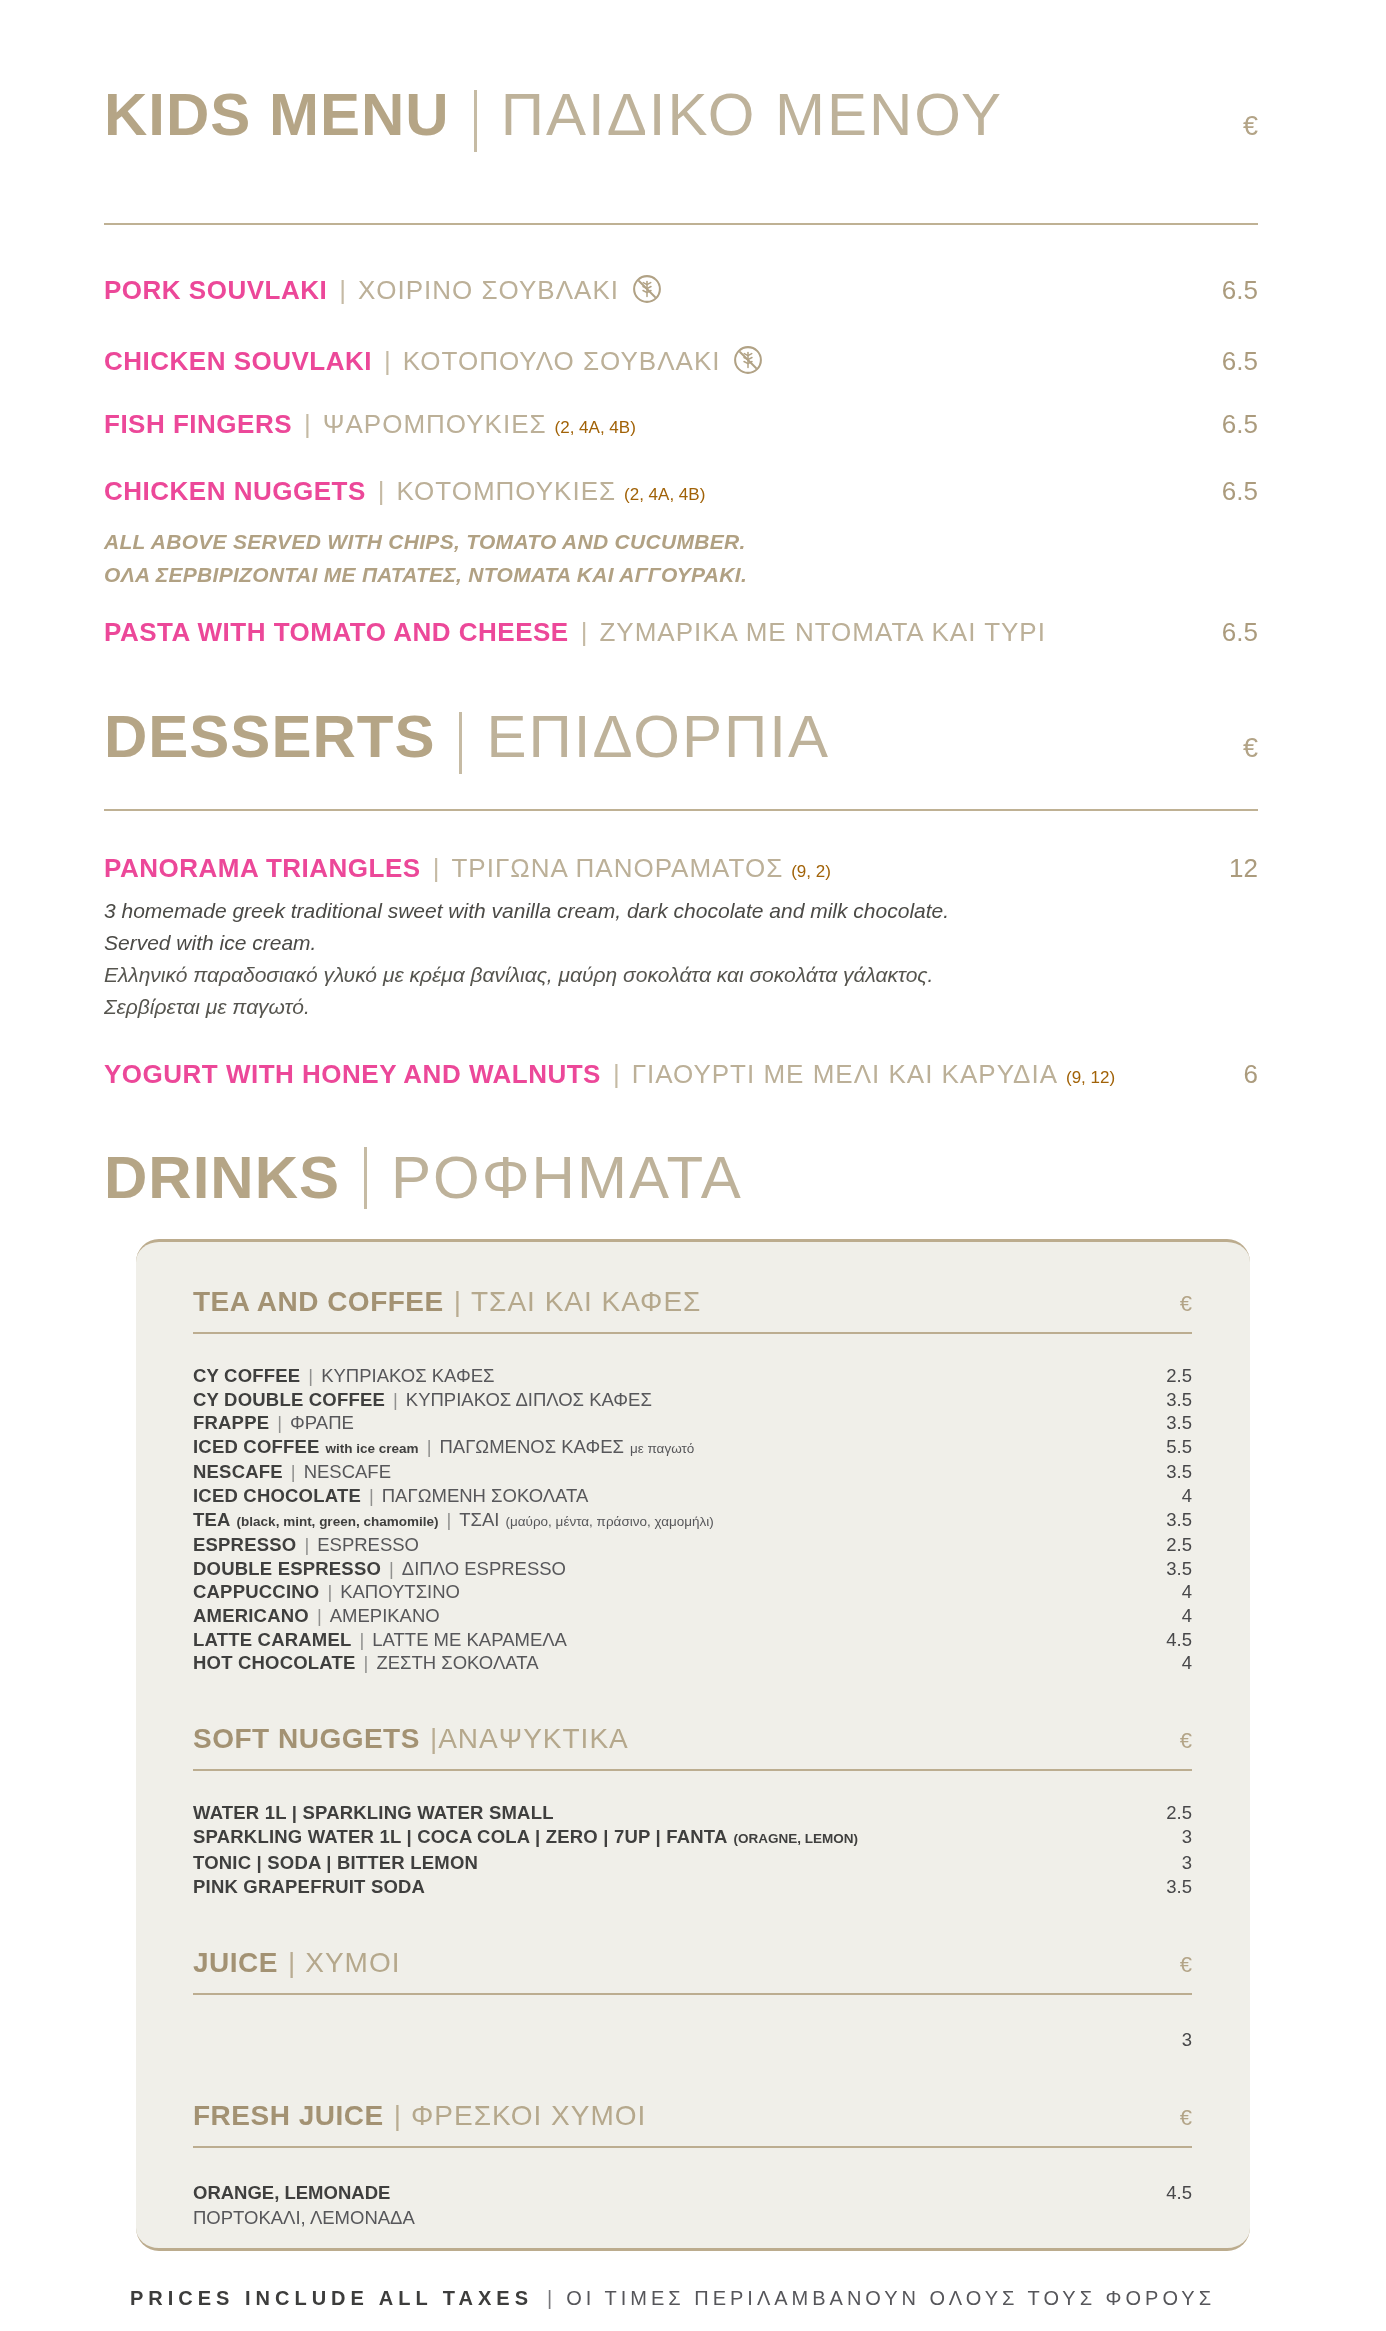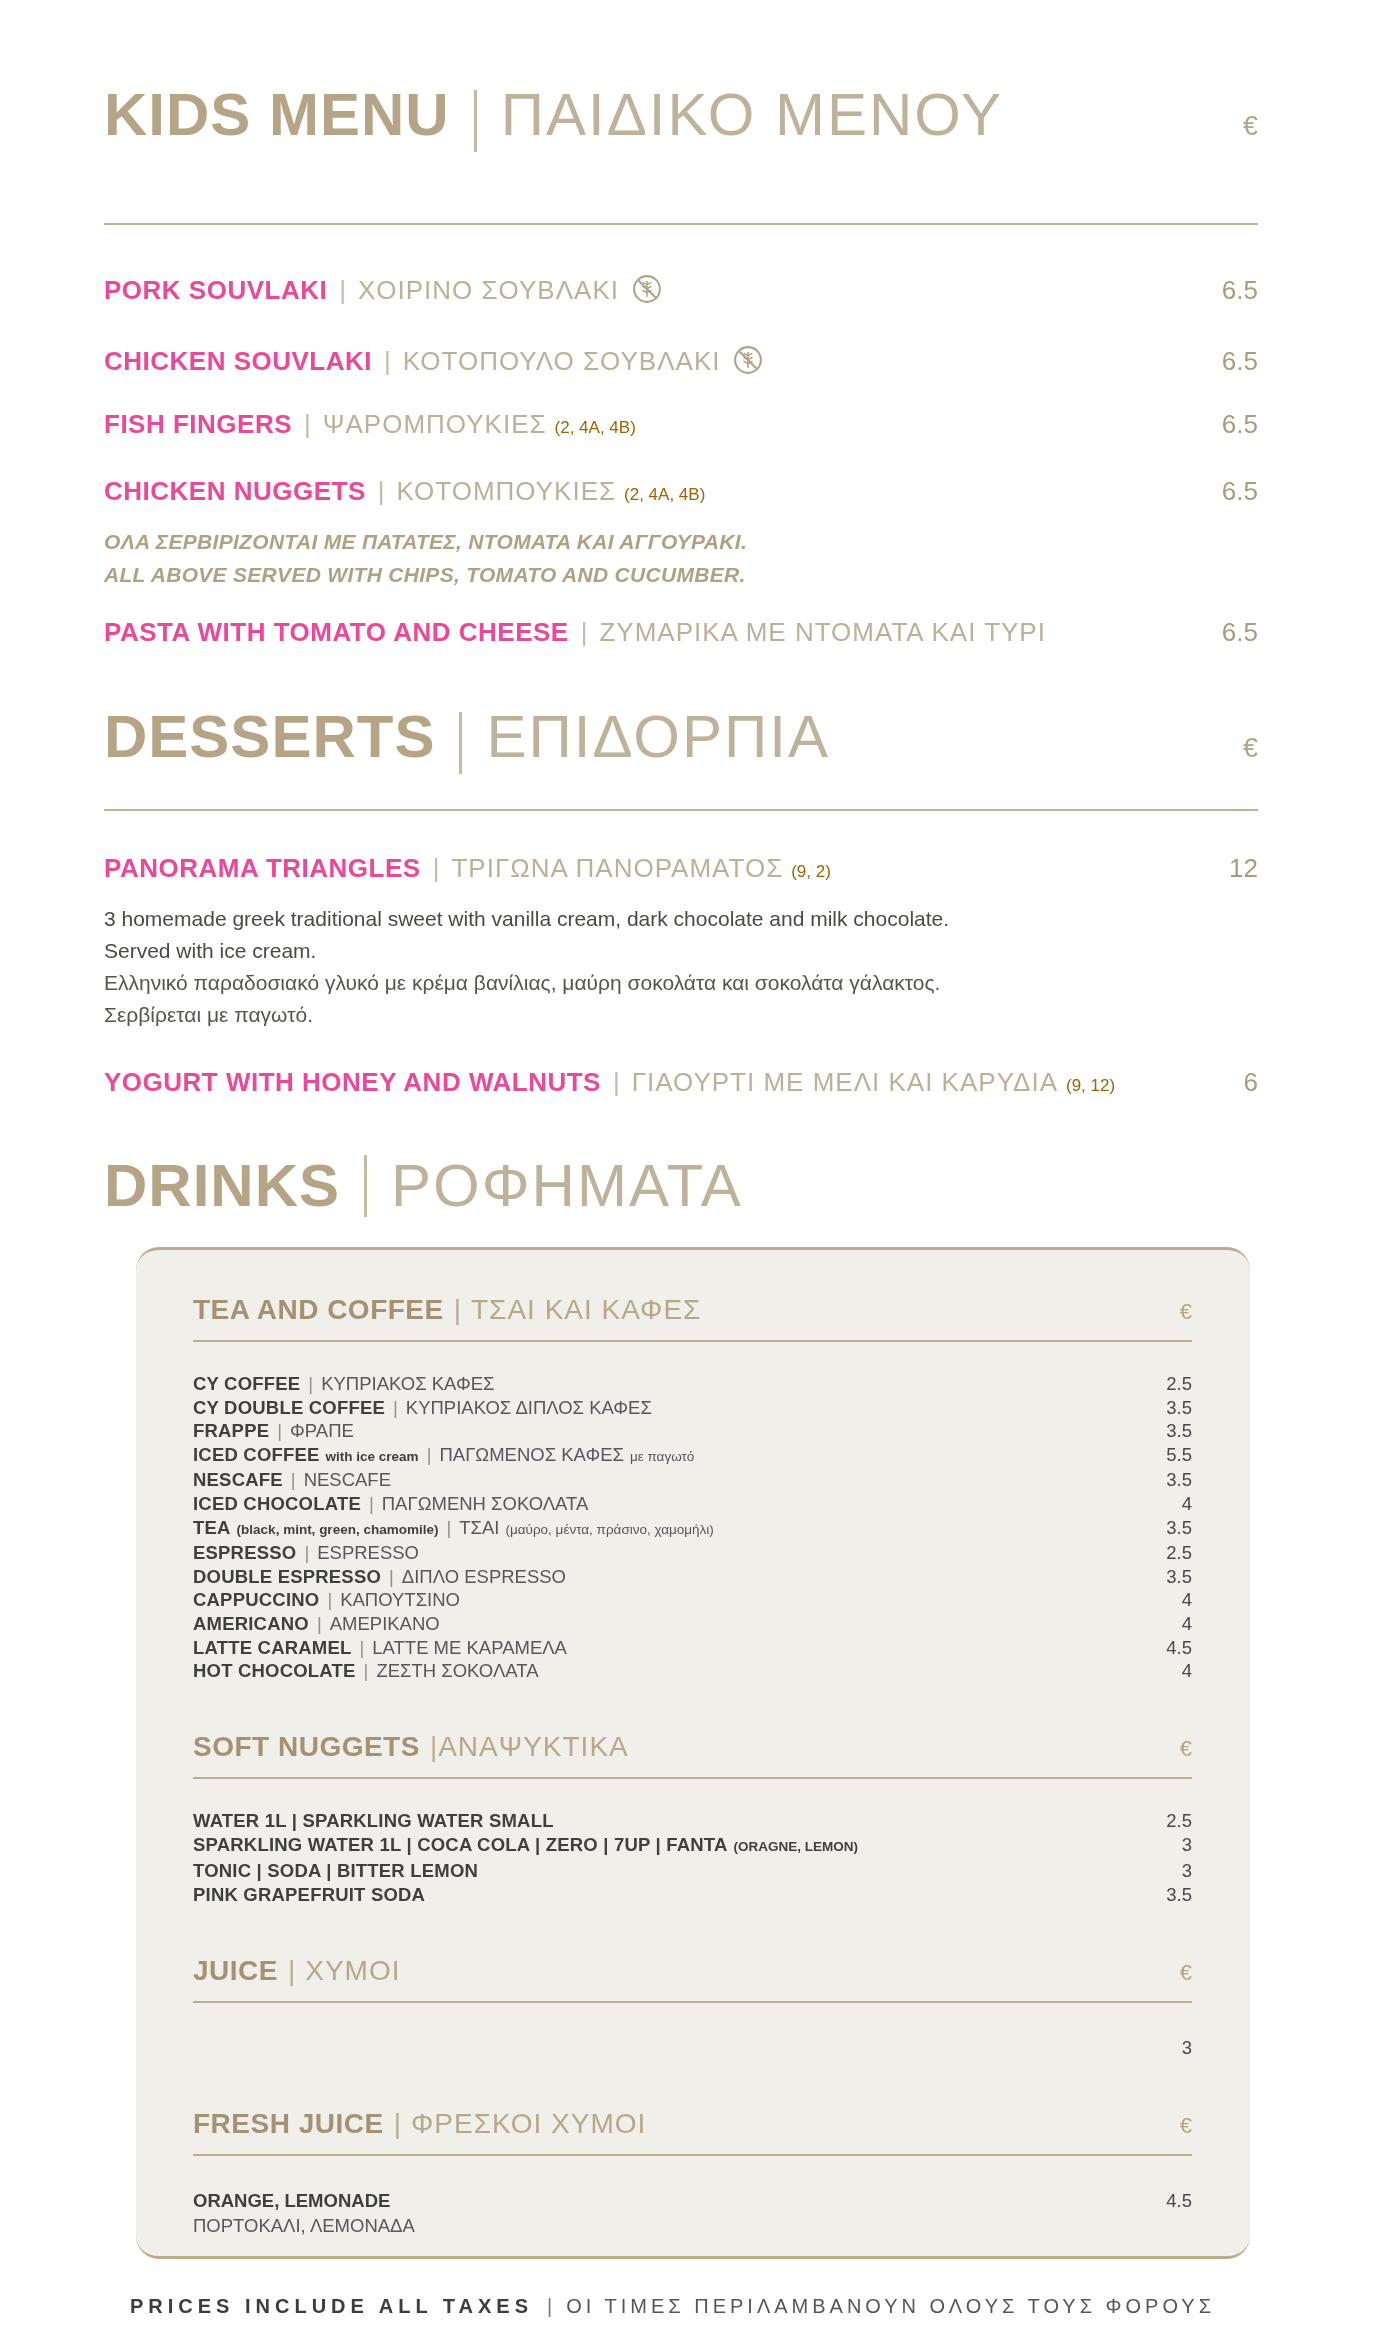"ΟΛΑ ΣΕΡΒΙΡΙΖΟΝΤΑΙ ΜΕ ΠΑΤΑΤΕΣ, ΝΤΟΜΑΤΑ" div { order: before "ALL ABOVE SERVED WITH CHIPS," -> after "ALL ABOVE SERVED WITH CHIPS," }
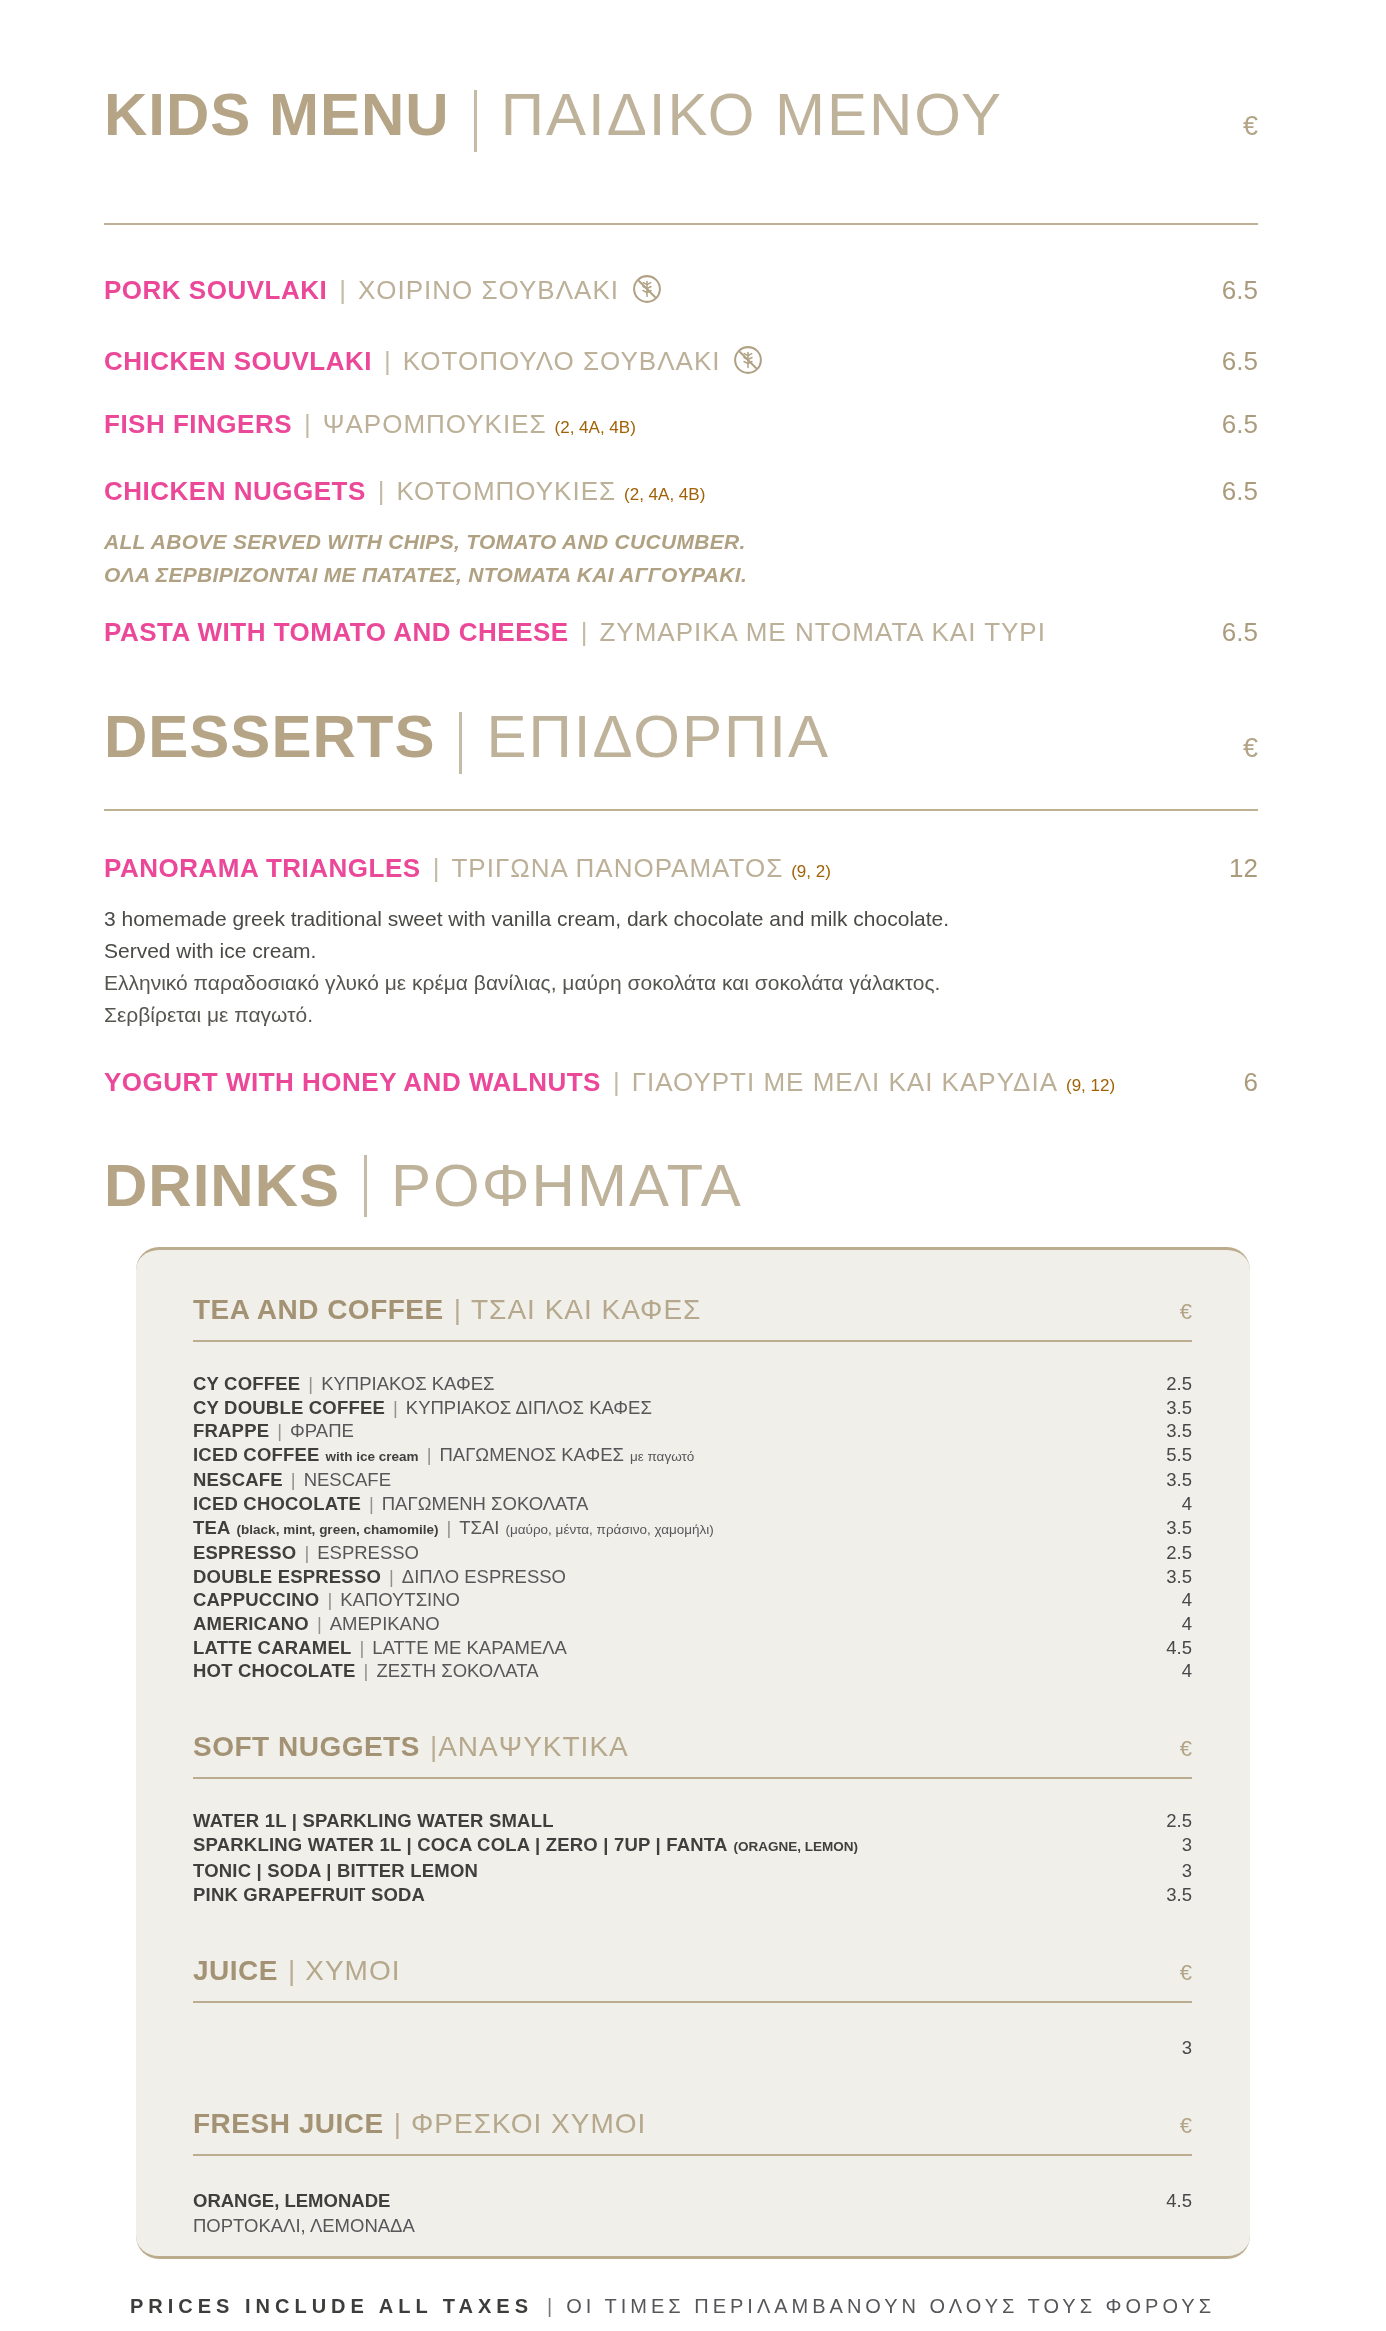"3 homemade greek traditional sweet" .k-desc { font-style: none -> italic; margin-top: 16px -> 8px }
